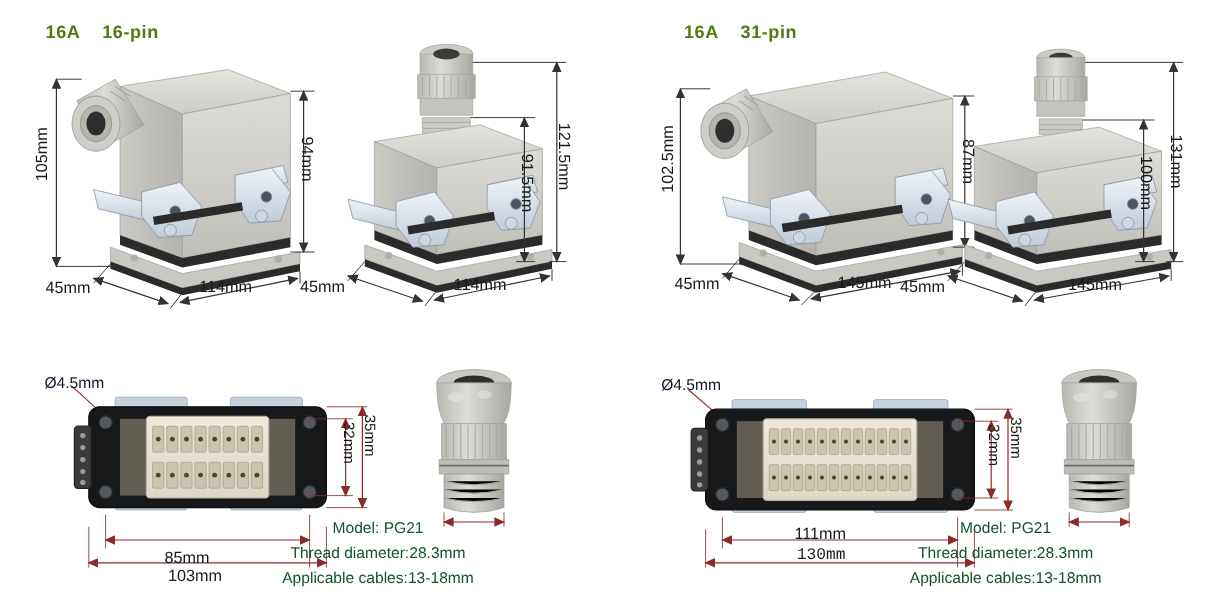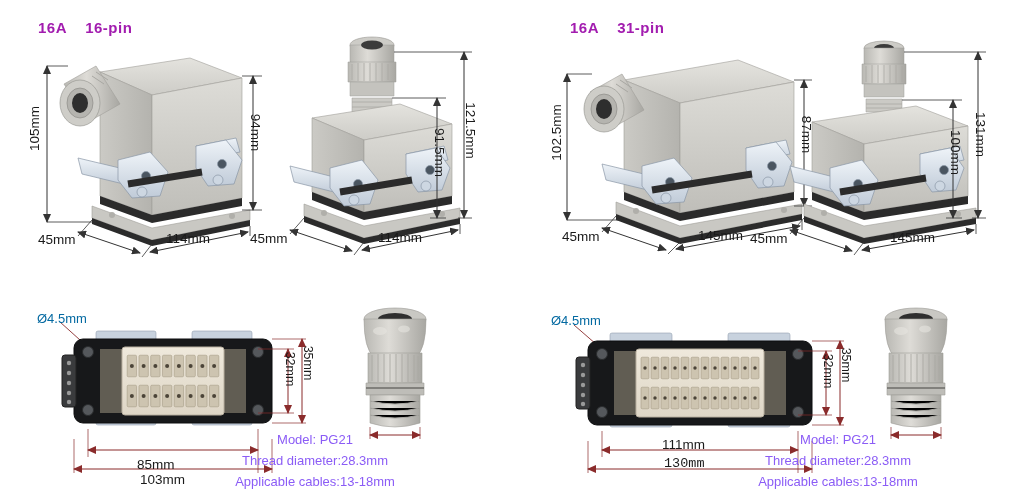"16A 16-pin" .title { color: #a21caf -> #4d7c0f }
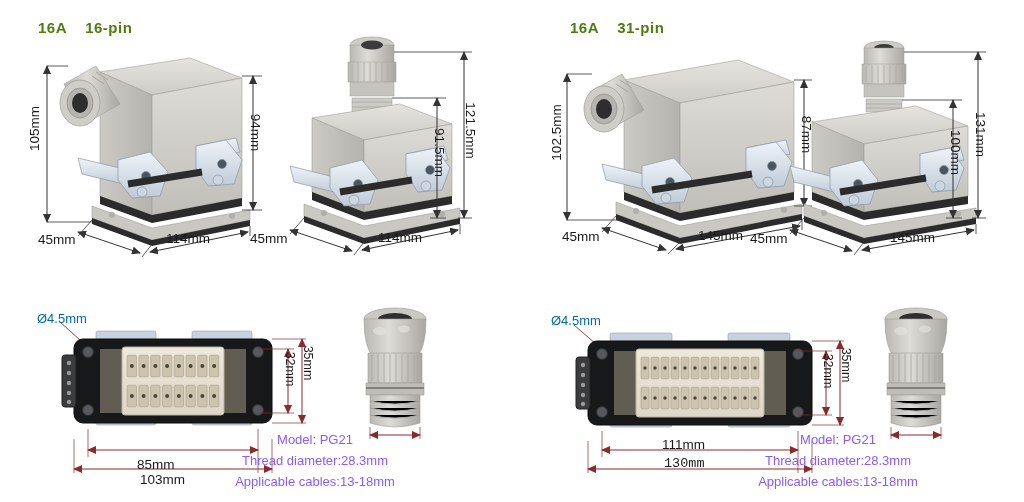"Ø4.5mm" .redtext { color: #0369a1 -> #0f172a }
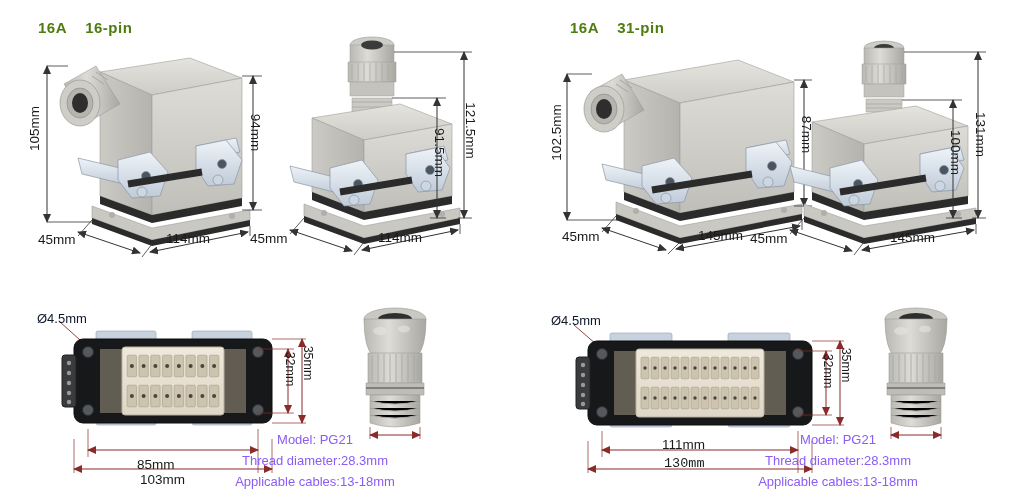"Model: PG21" .spec { color: #8b5cf6 -> #14532d }
